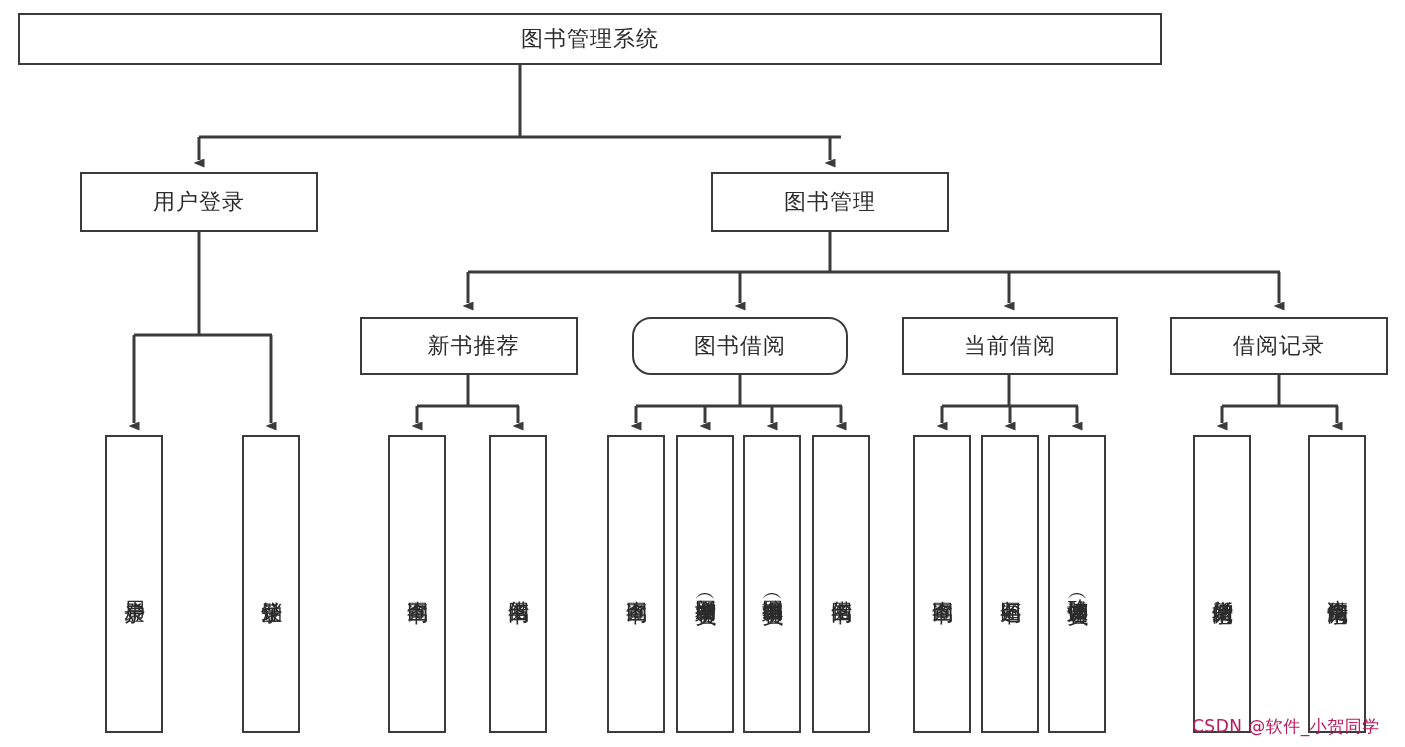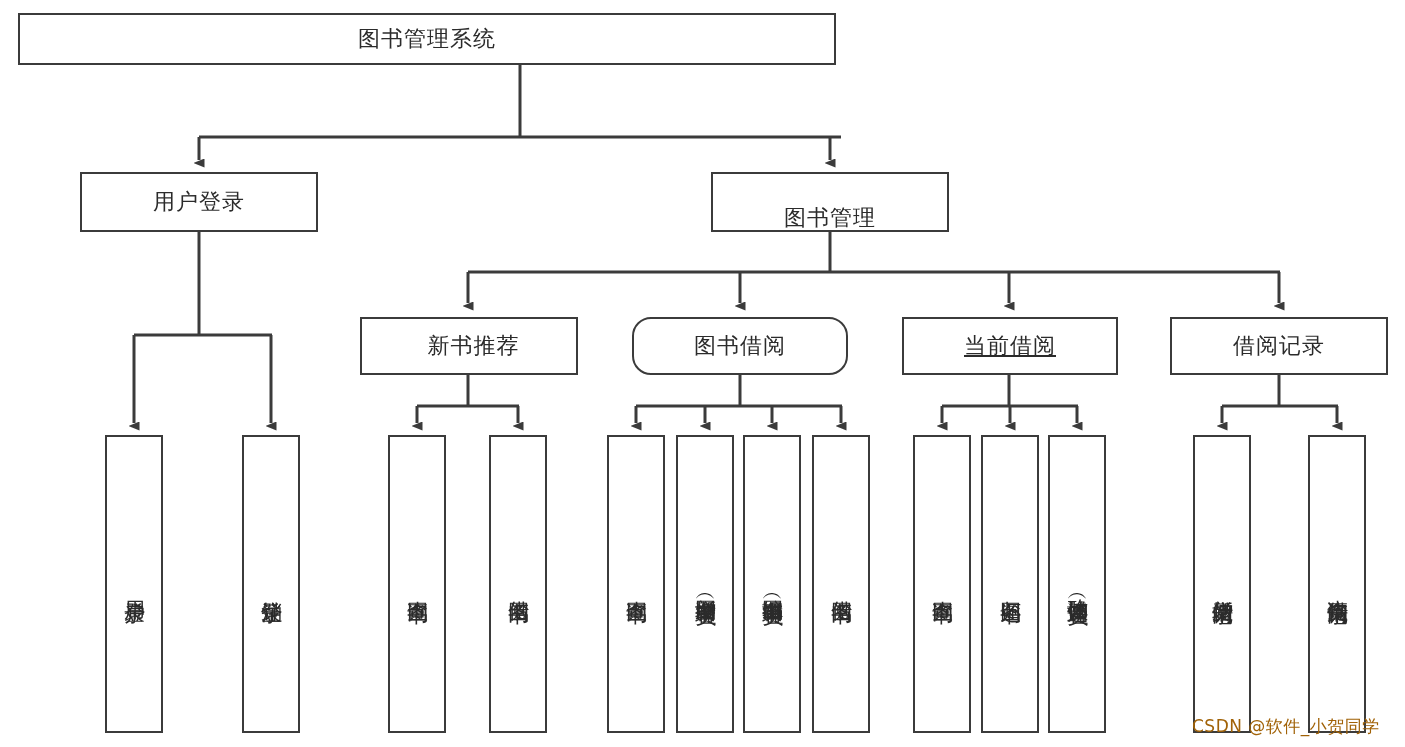"图书管理系统" div.node-box { width: 818px -> 1144px }
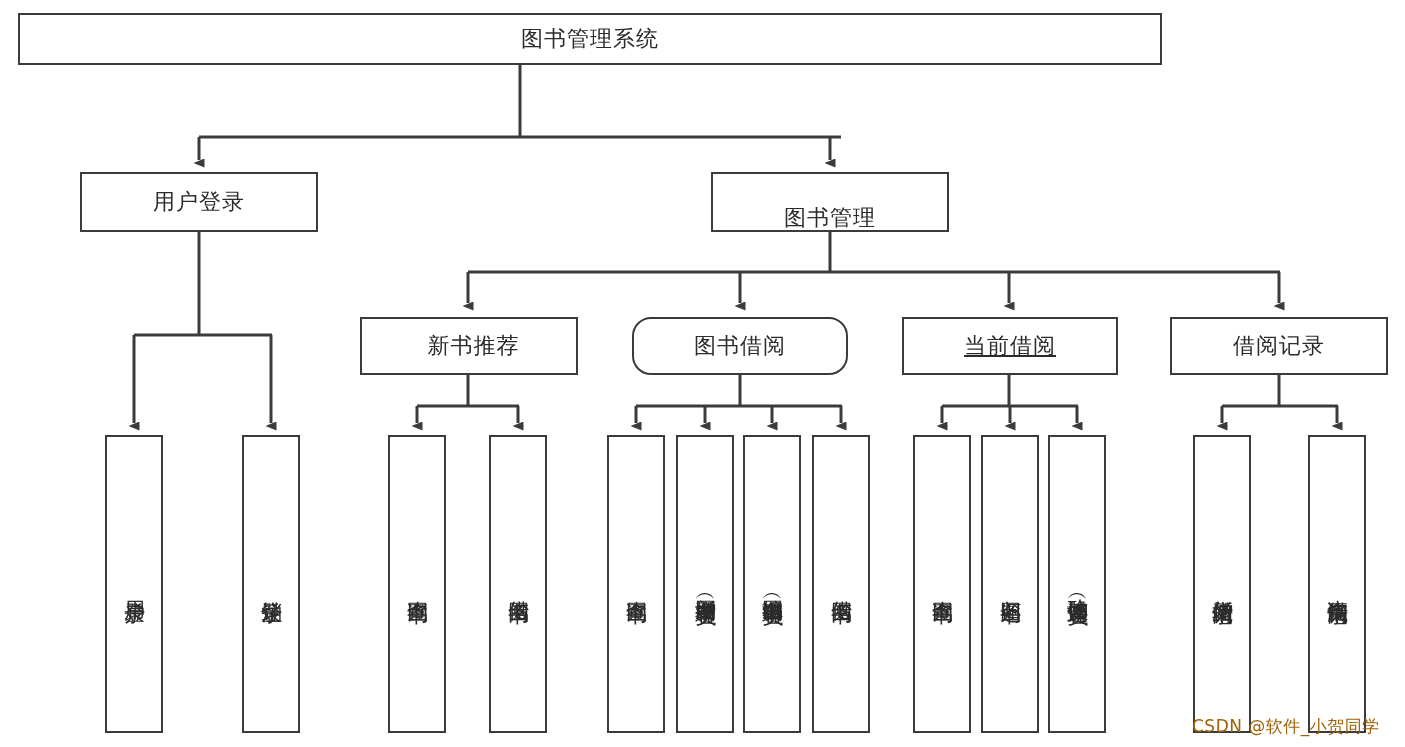"图书管理" div.node-box { align-items: flex-end -> none }
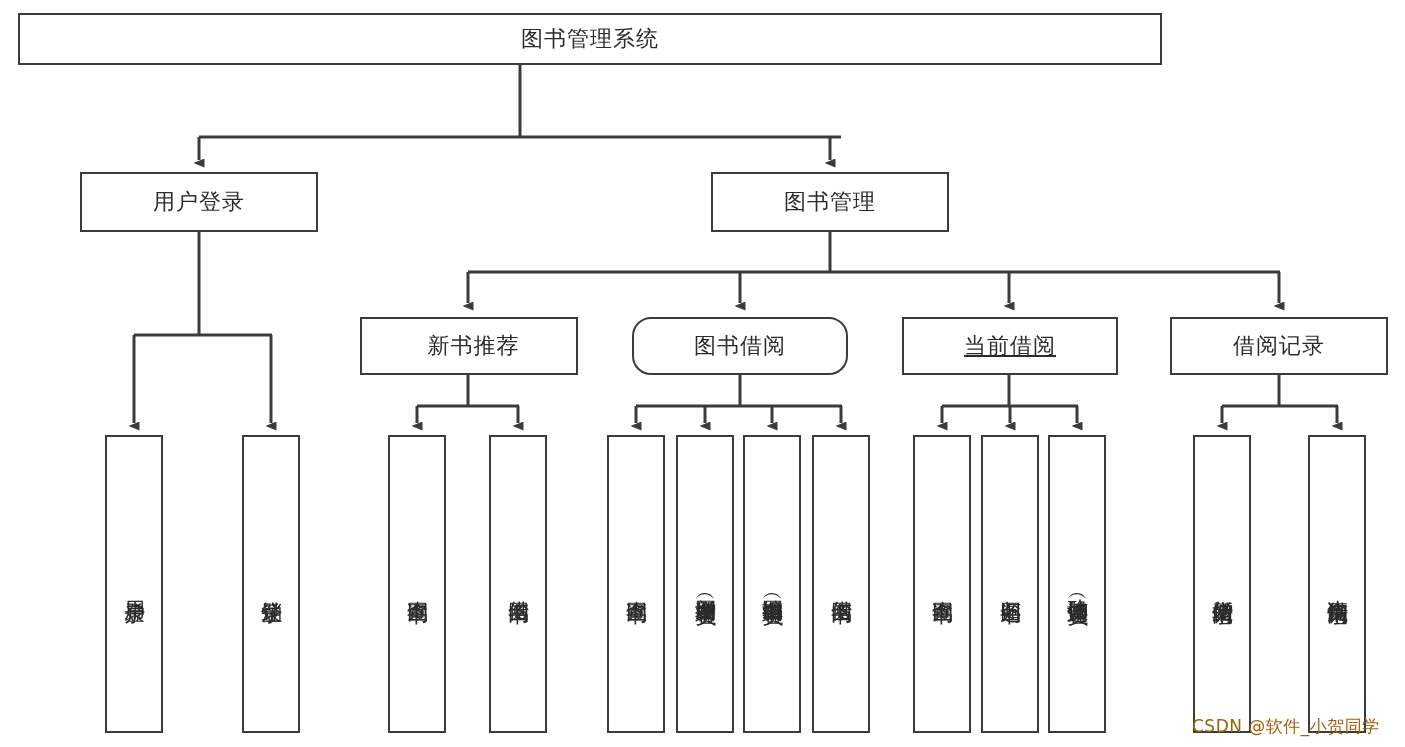"当前借阅" div.node-box { text-decoration: underline -> none }
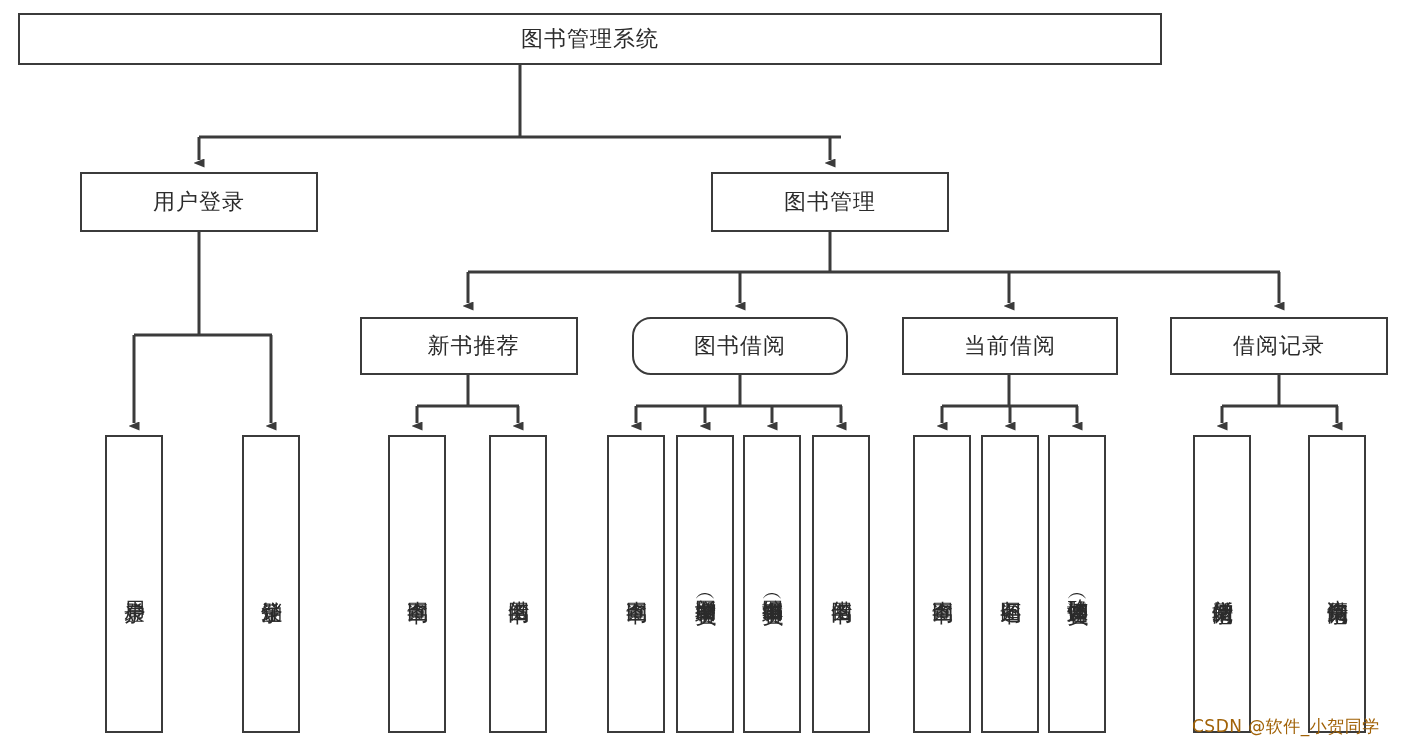"CSDN @软件_小贺同学" .watermark { color: #a16207 -> #be185d }
